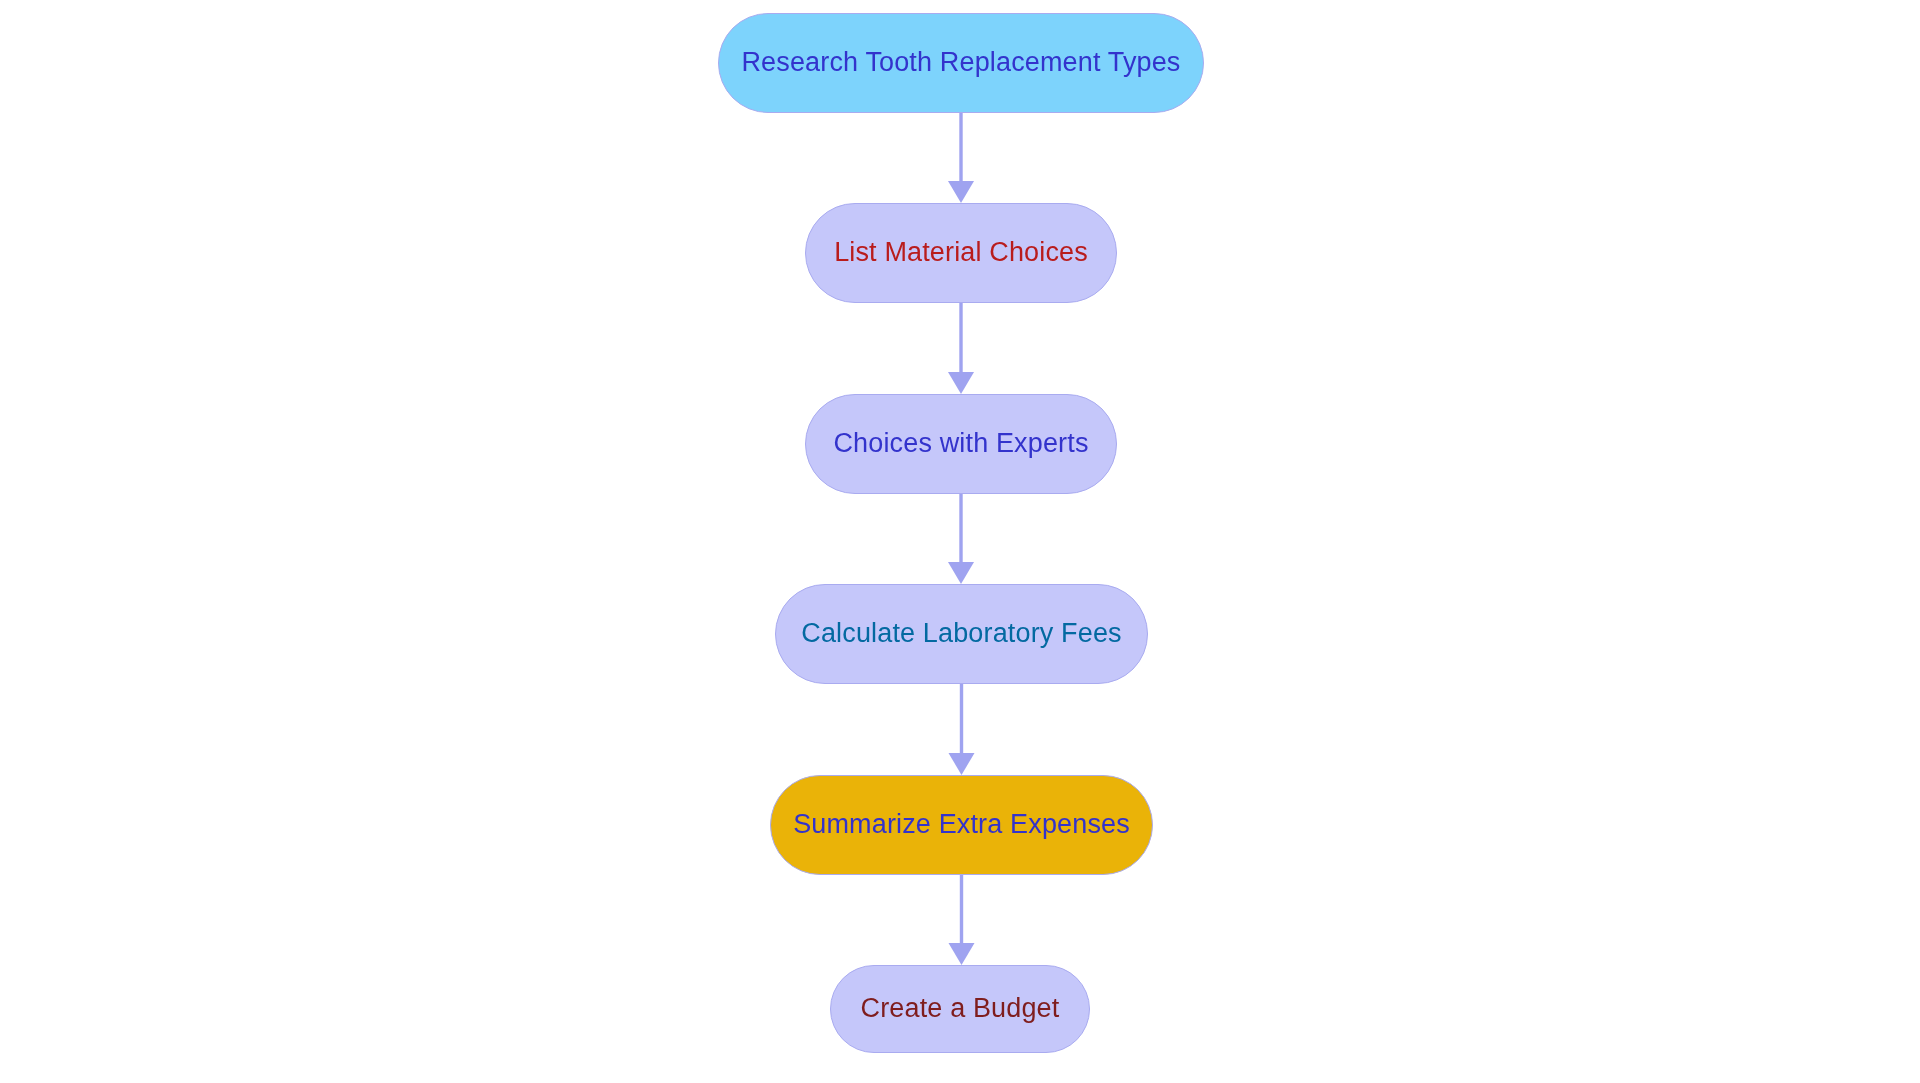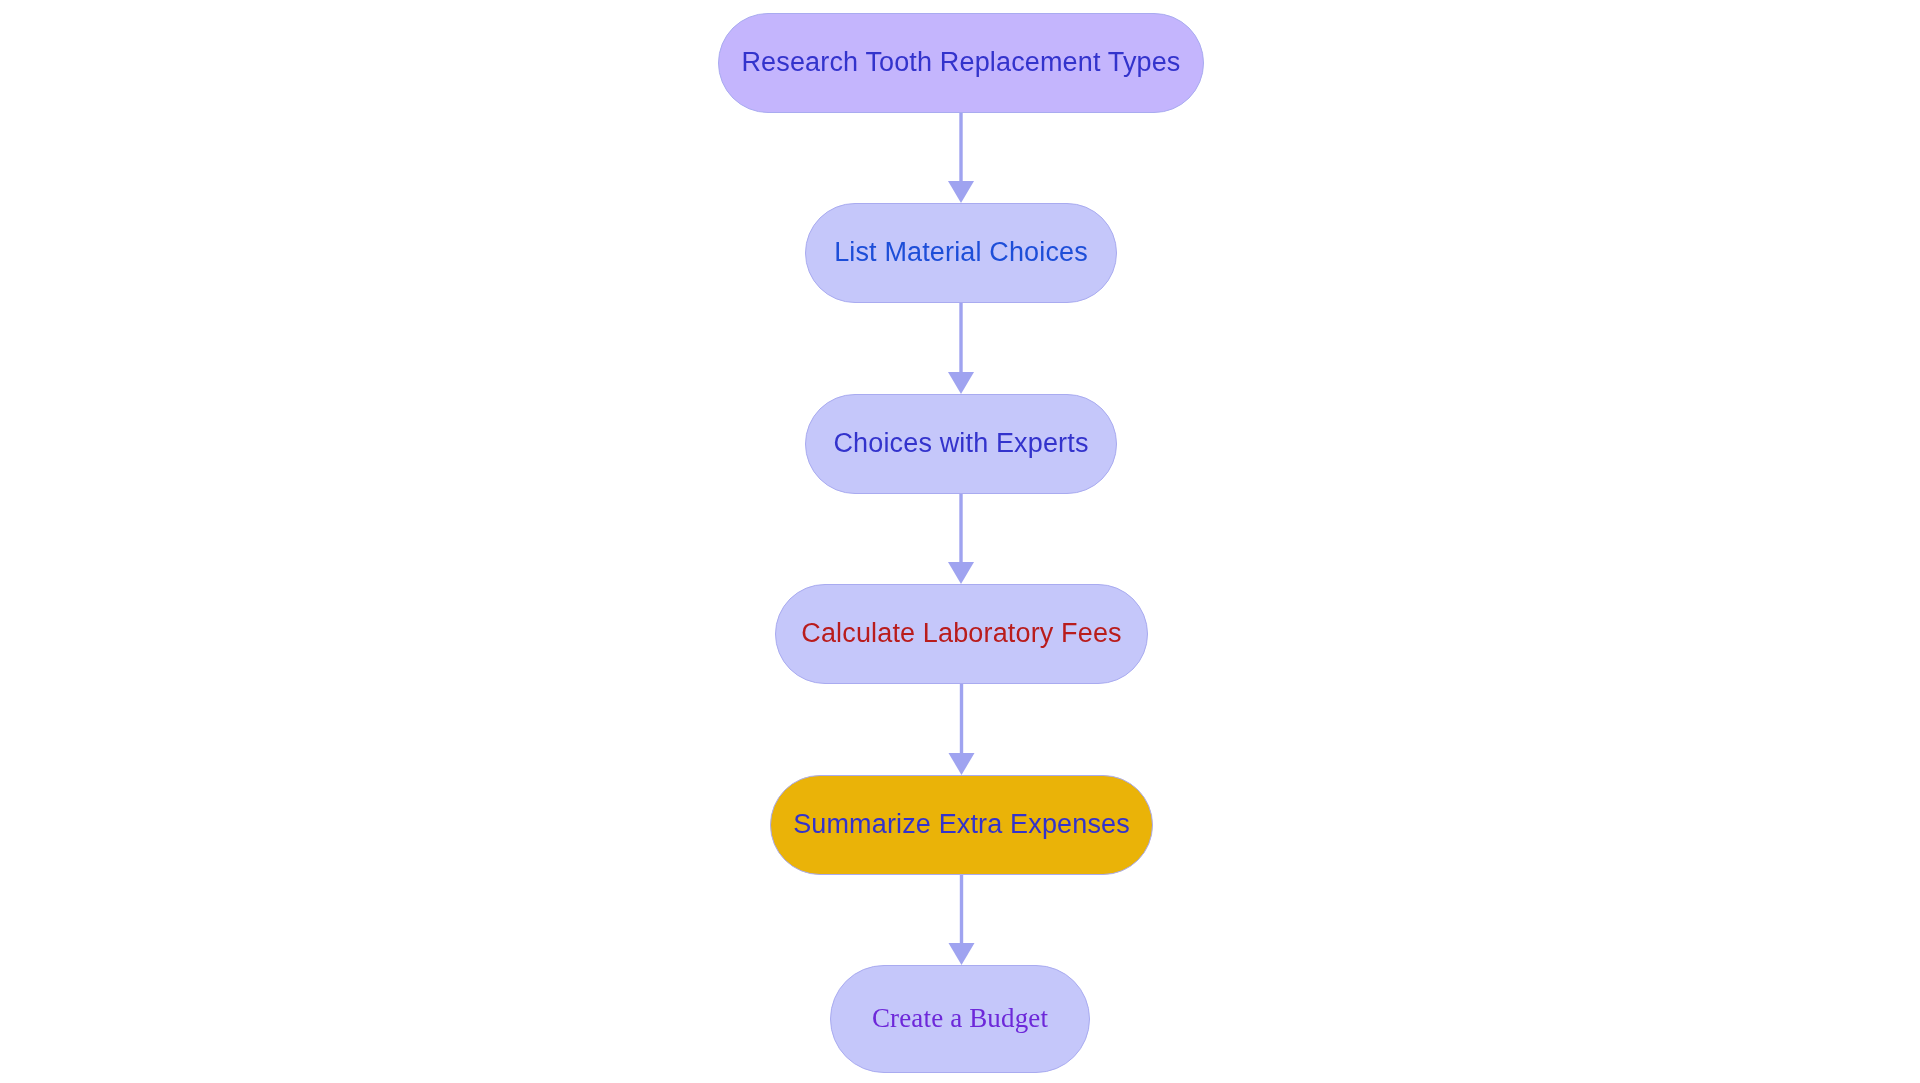"Research Tooth Replacement Types" div.flow-node { background: #c4b5fd -> #7dd3fc }
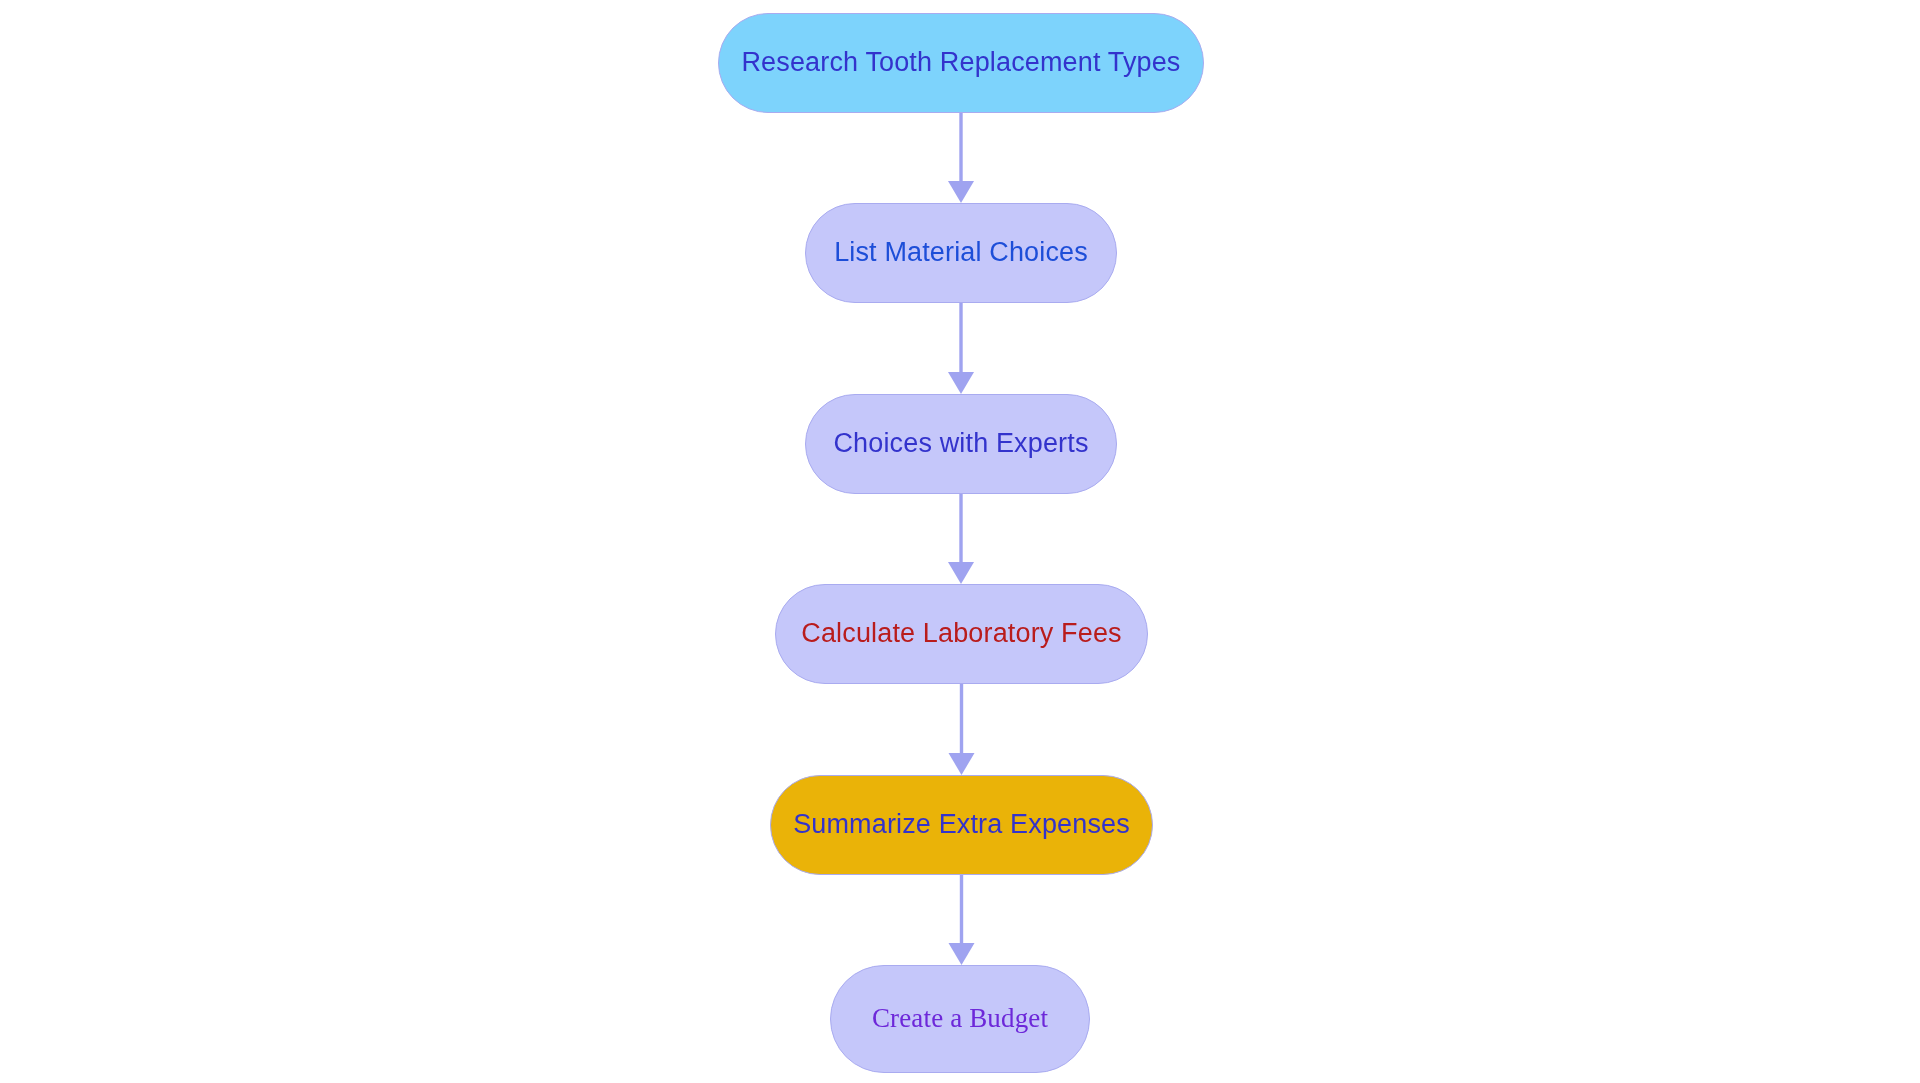"List Material Choices" div.flow-node { color: #1d4ed8 -> #b91c1c }
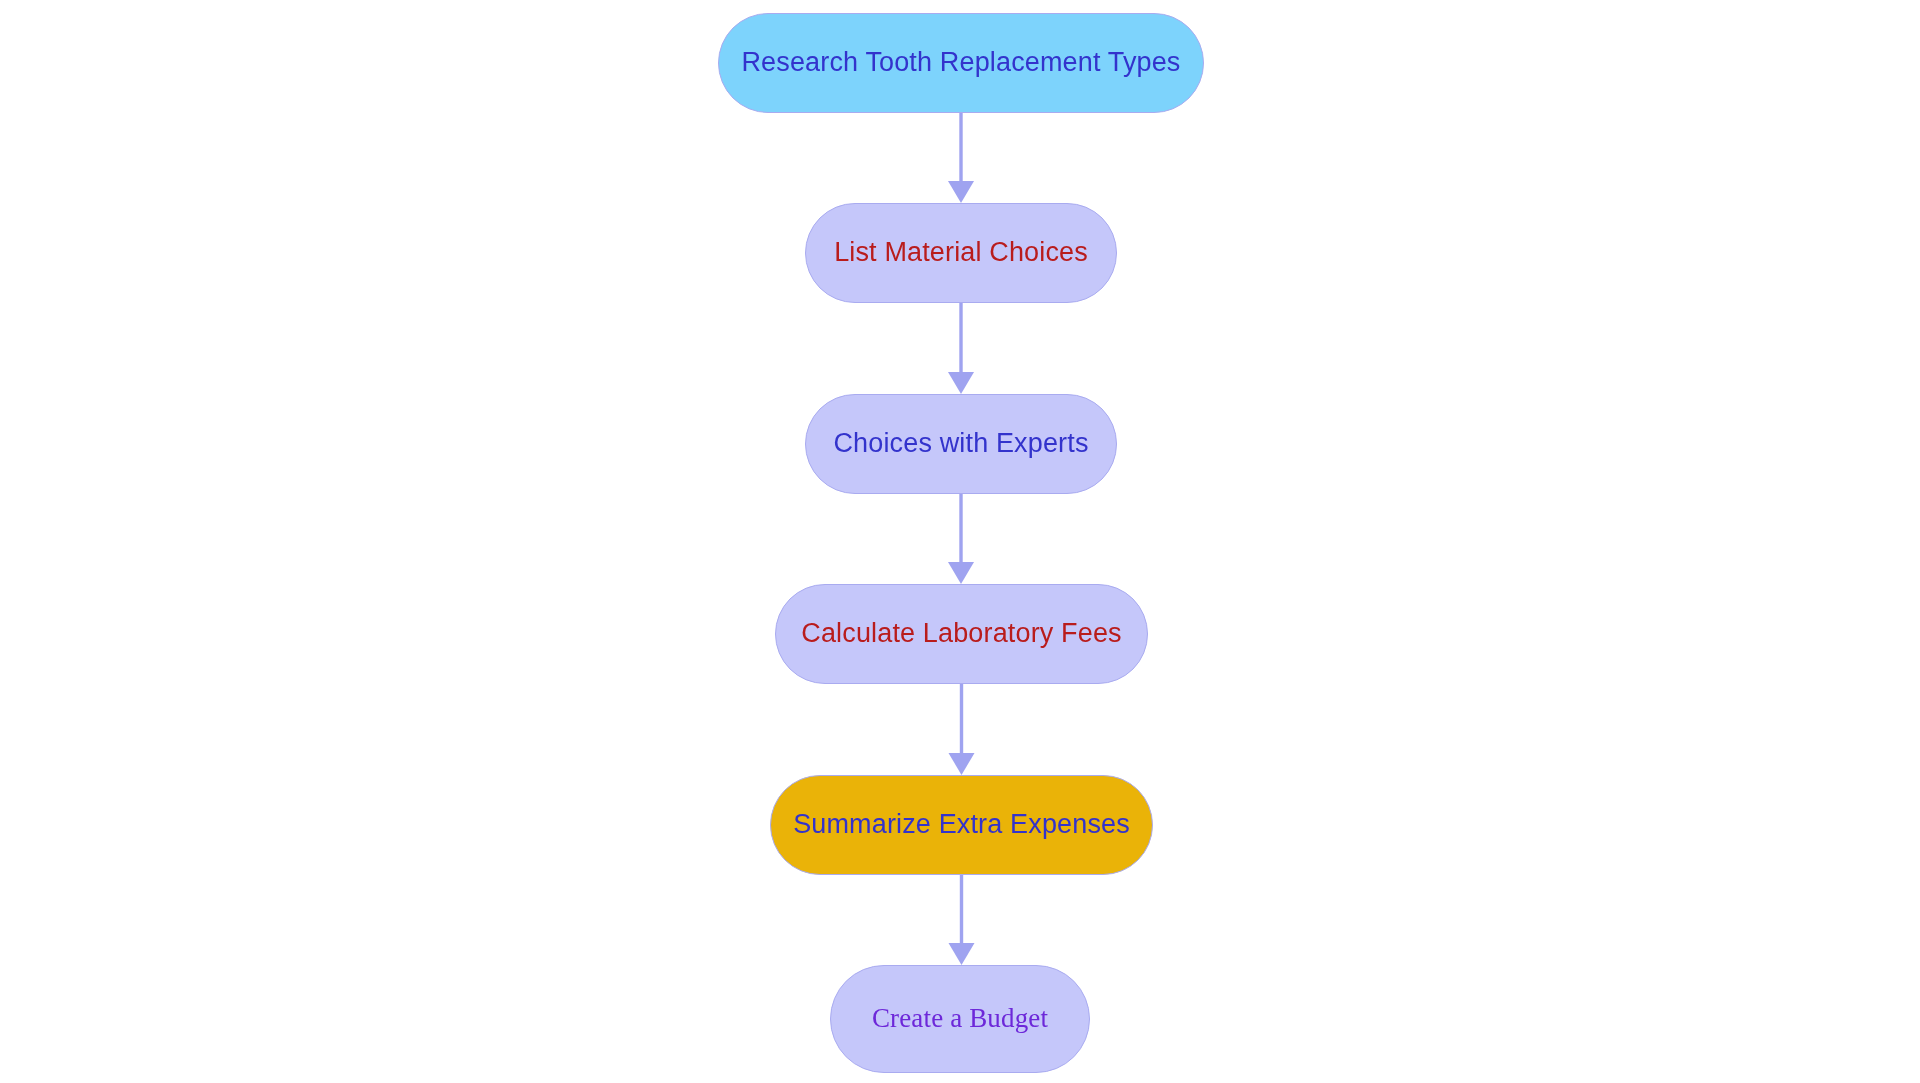"Calculate Laboratory Fees" div.flow-node { color: #b91c1c -> #0369a1 }
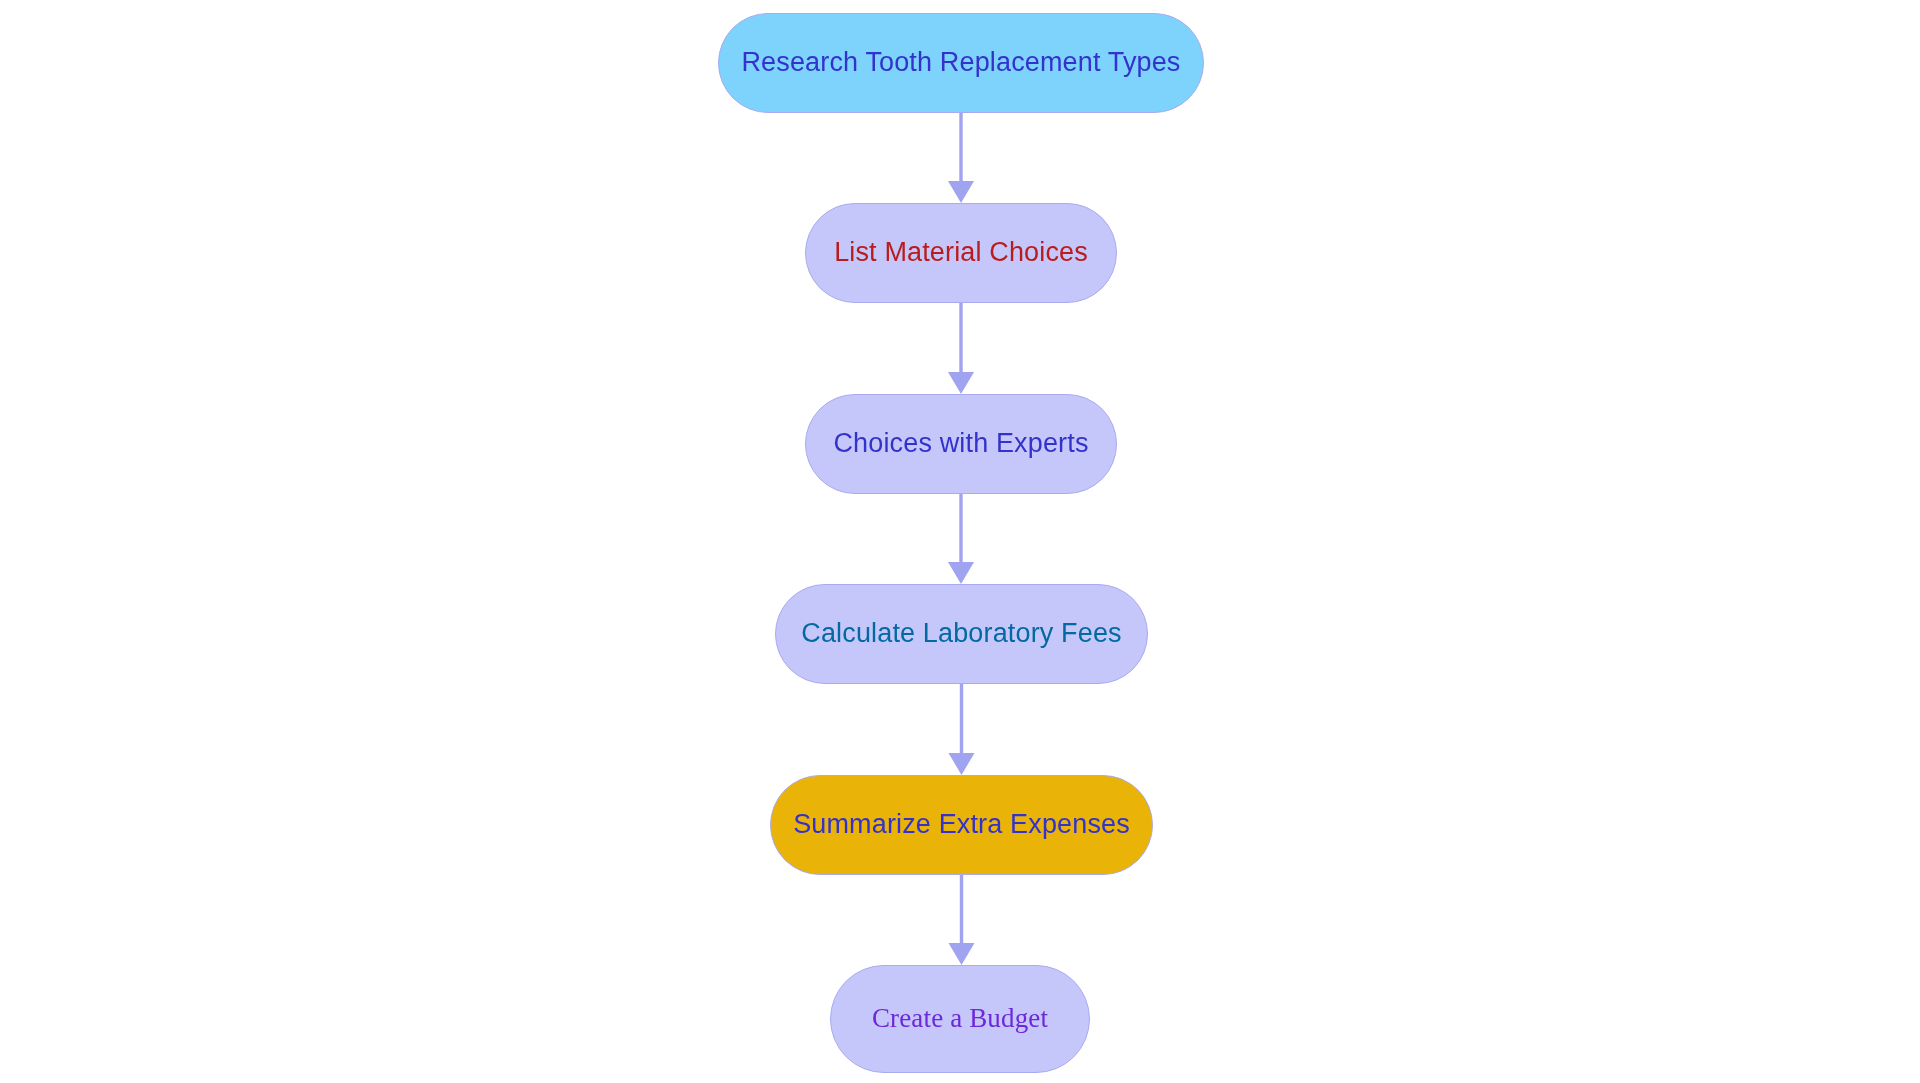"Create a Budget" div.flow-node { color: #6d28d9 -> #7f1d1d; font-family: Liberation Serif, serif -> none; height: 108px -> 88px }
